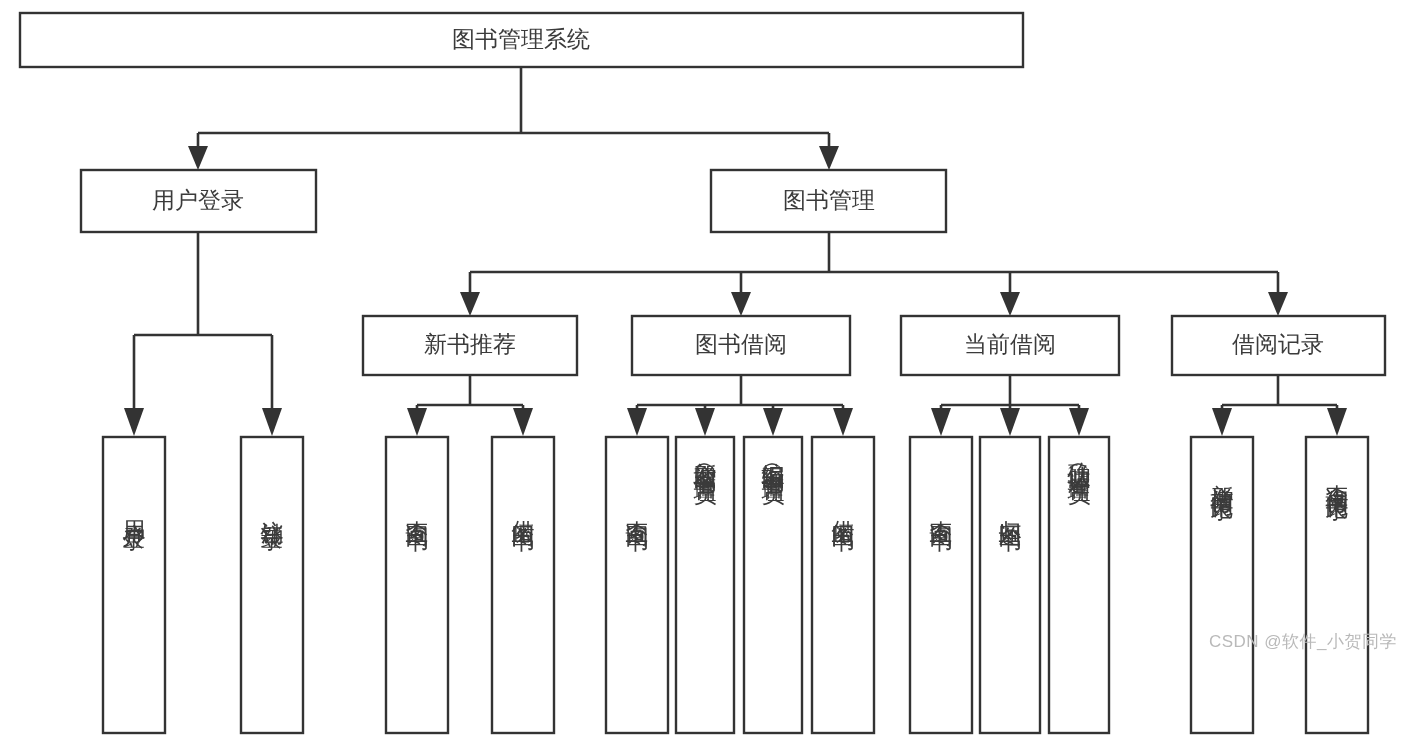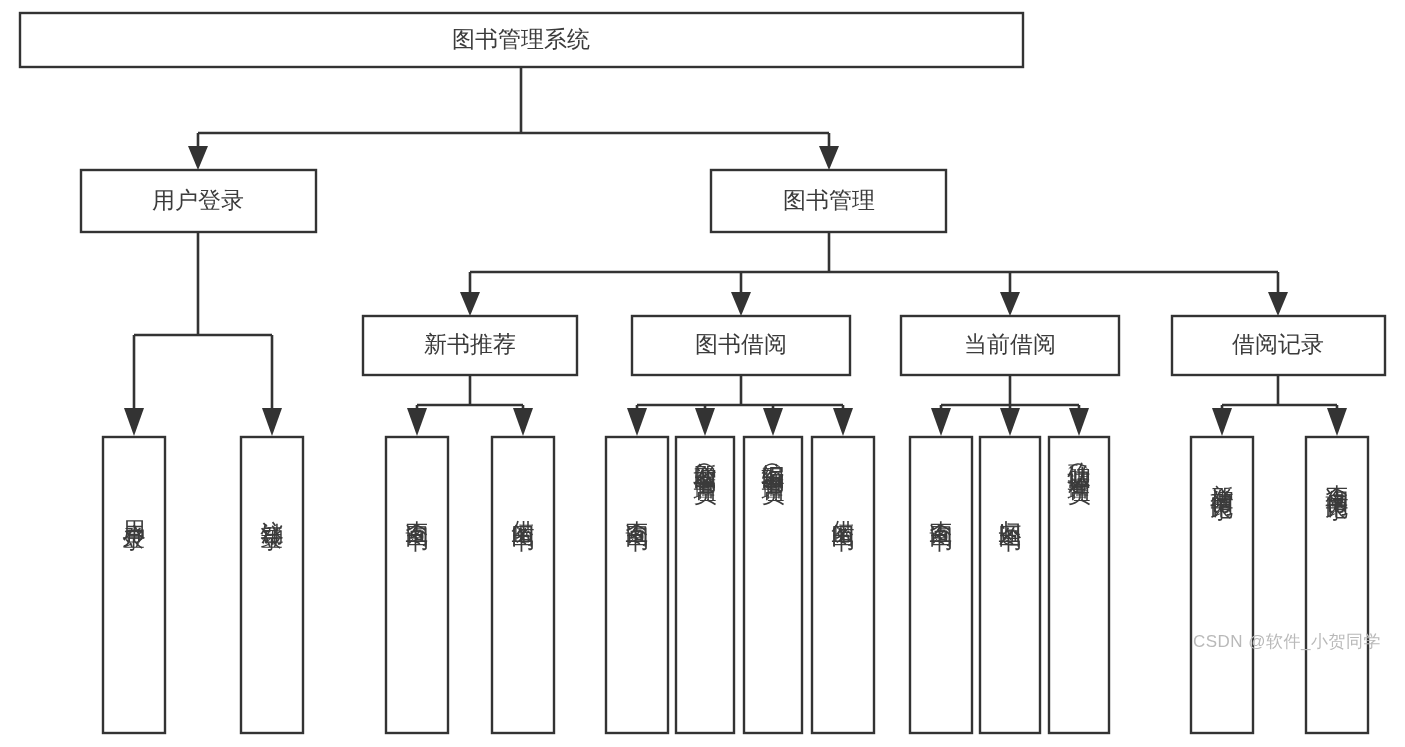"CSDN @软件_小贺同学" #watermark { right: 24px -> 8px }
